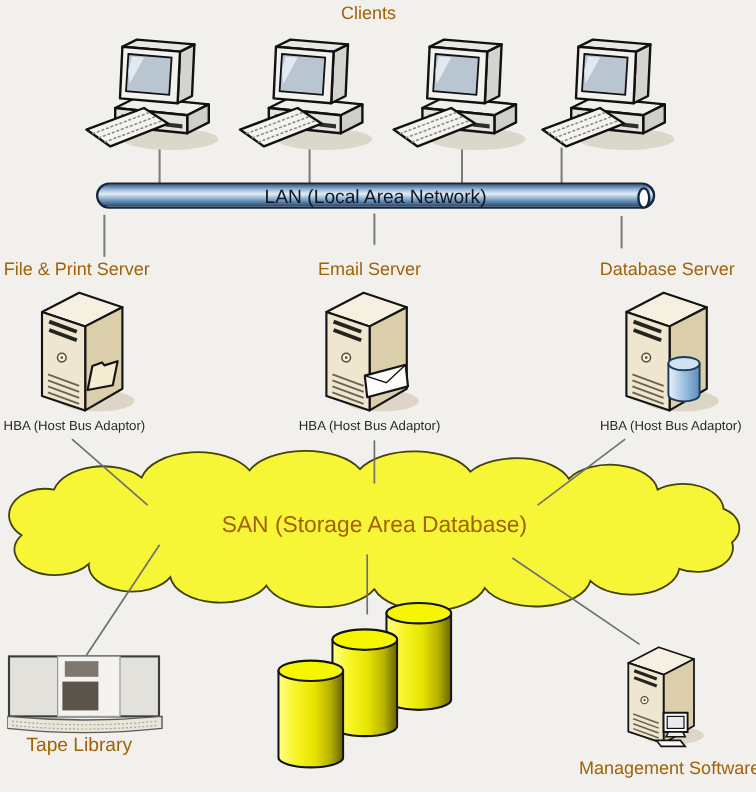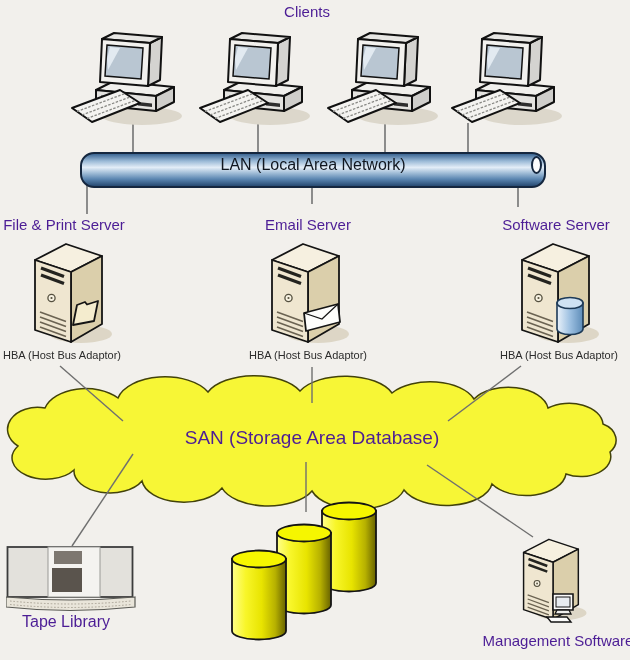"Clients" .lbl { color: #4c1d95 -> #a16207 }
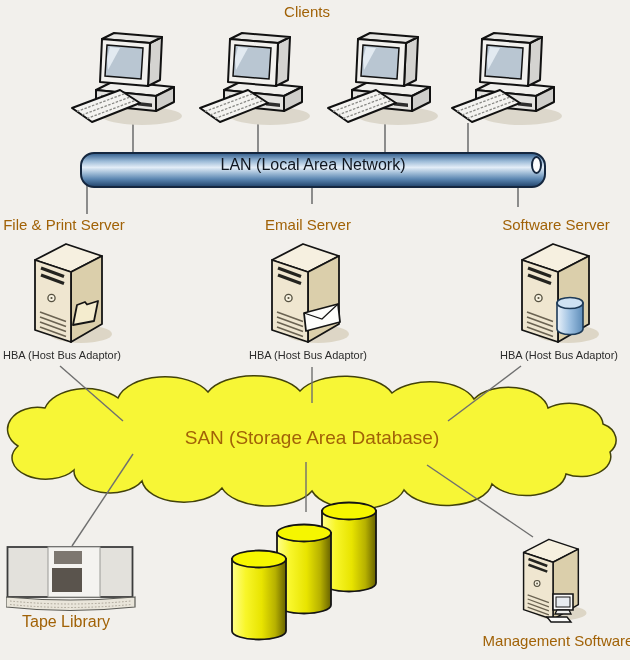"LAN (Local Area Network)" #lan-pipe { height: 36px -> 22px }
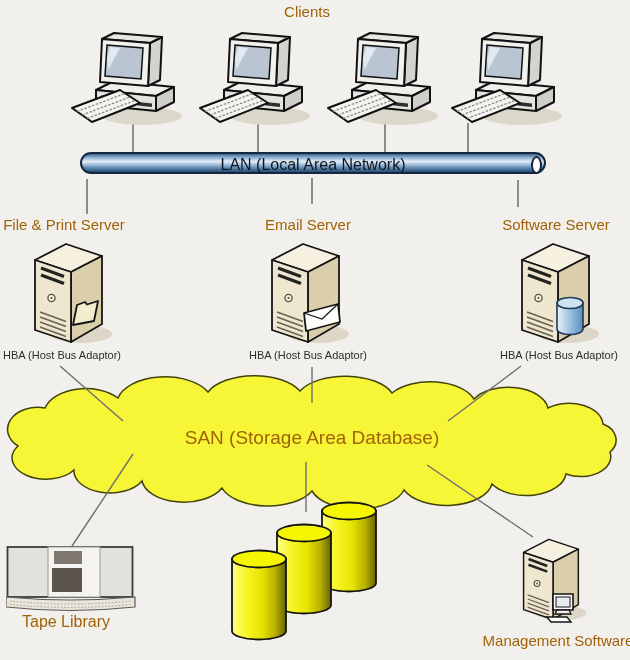"Software Server" div.lbl { text: Software -> Database }
